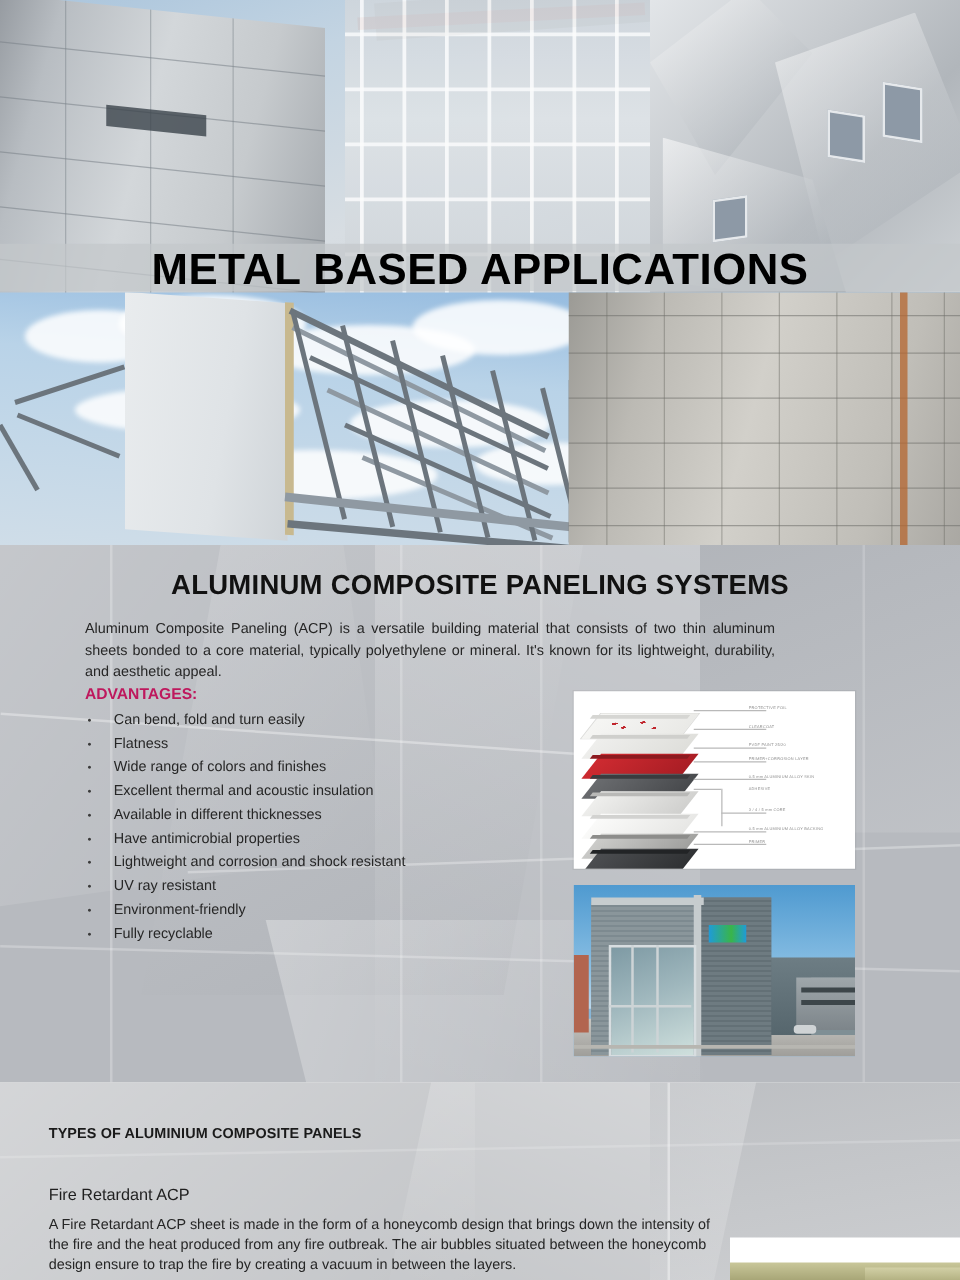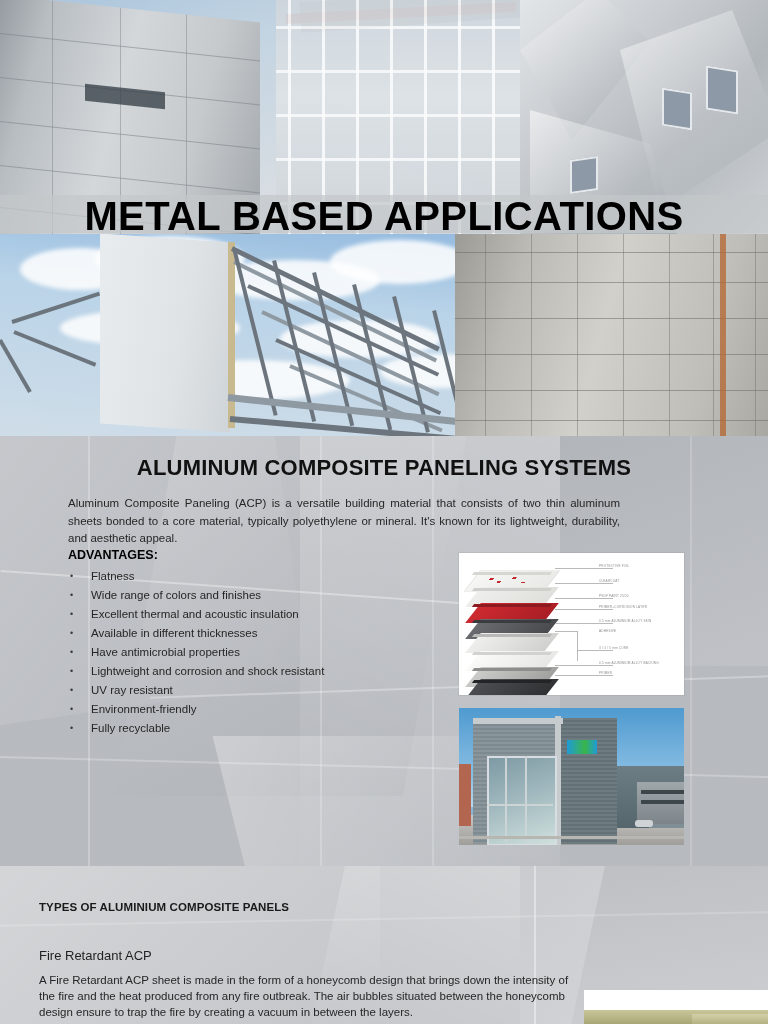"METAL BASED APPLICATIONS" #header-title { font-size: 40px -> 35px }
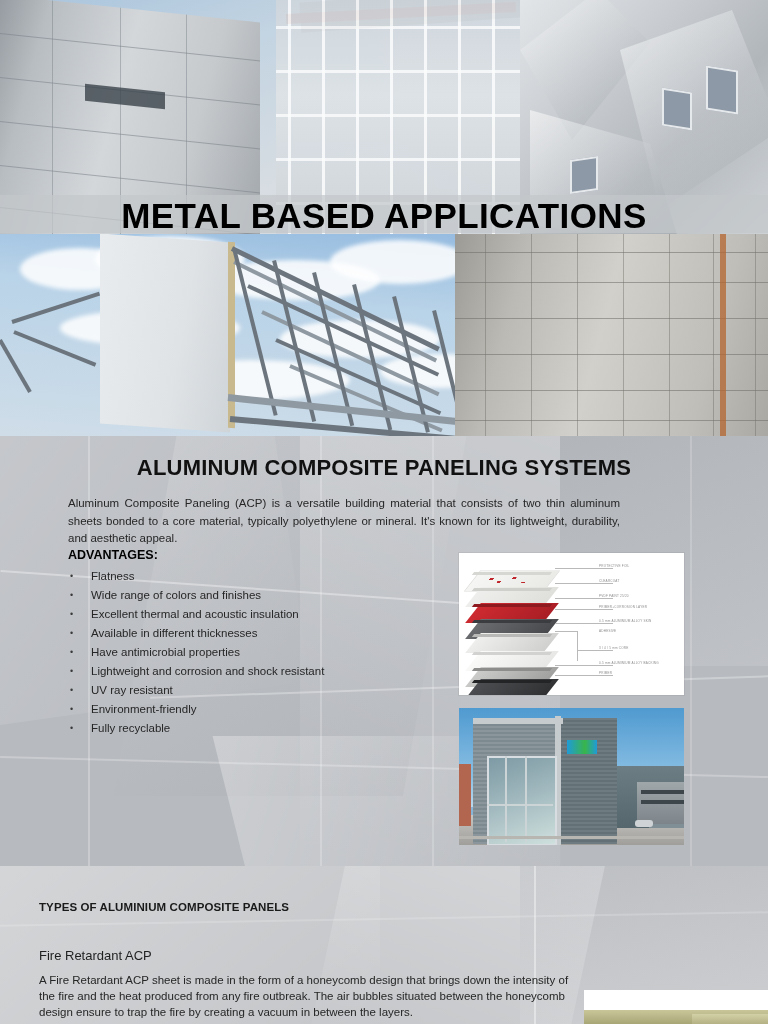"ADVANTAGES:" #adv-heading { color: #000000 -> #be185d }
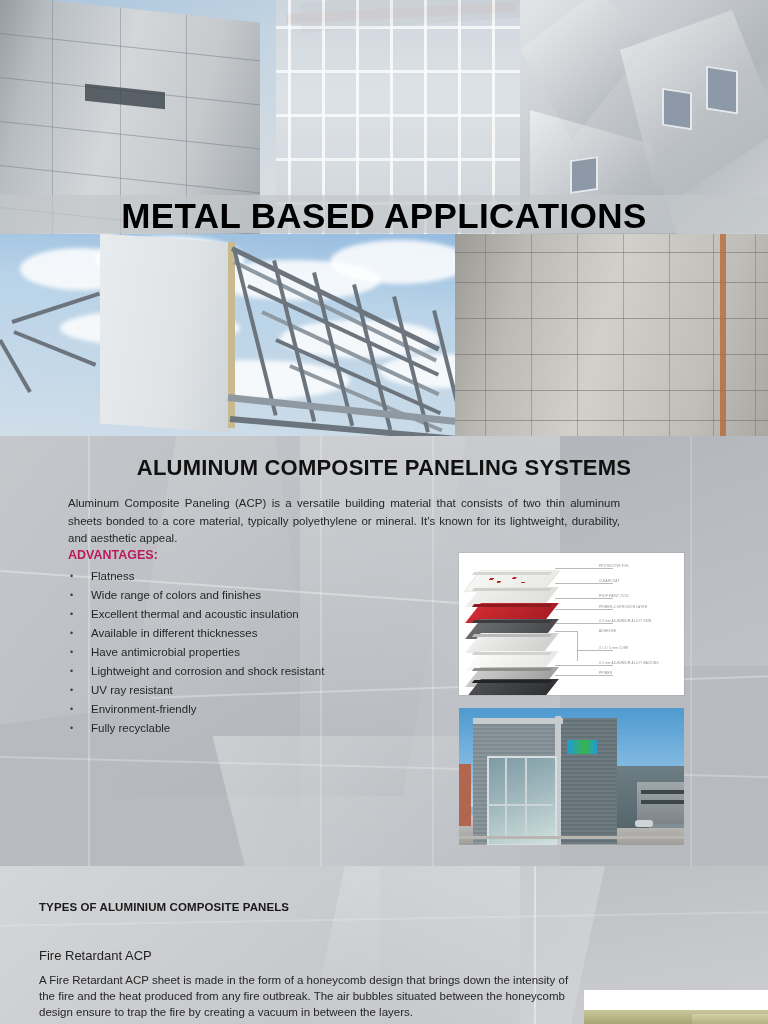"Can bend, fold and turn" li { html: none -> <li>Can bend, fold and turn easily</li> }
